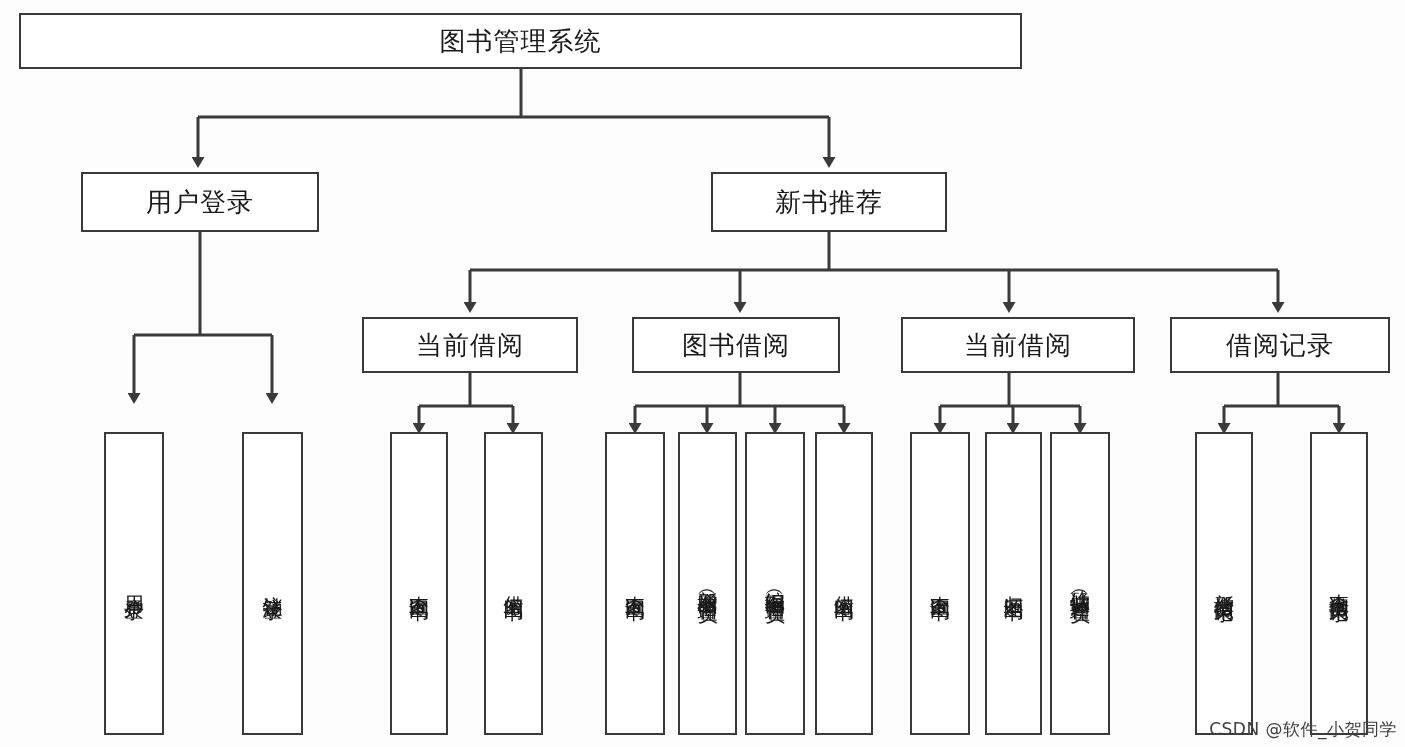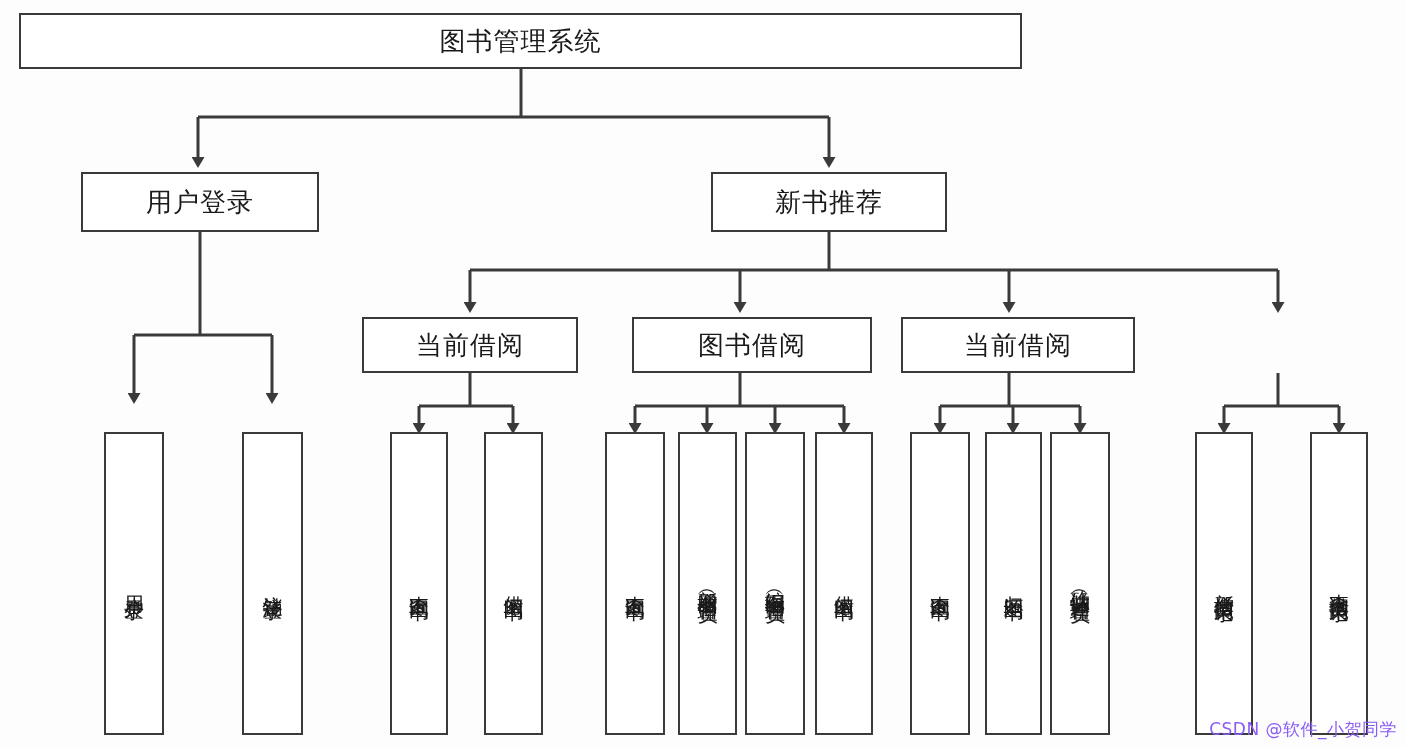"图书借阅" div.node { width: 240px -> 208px }
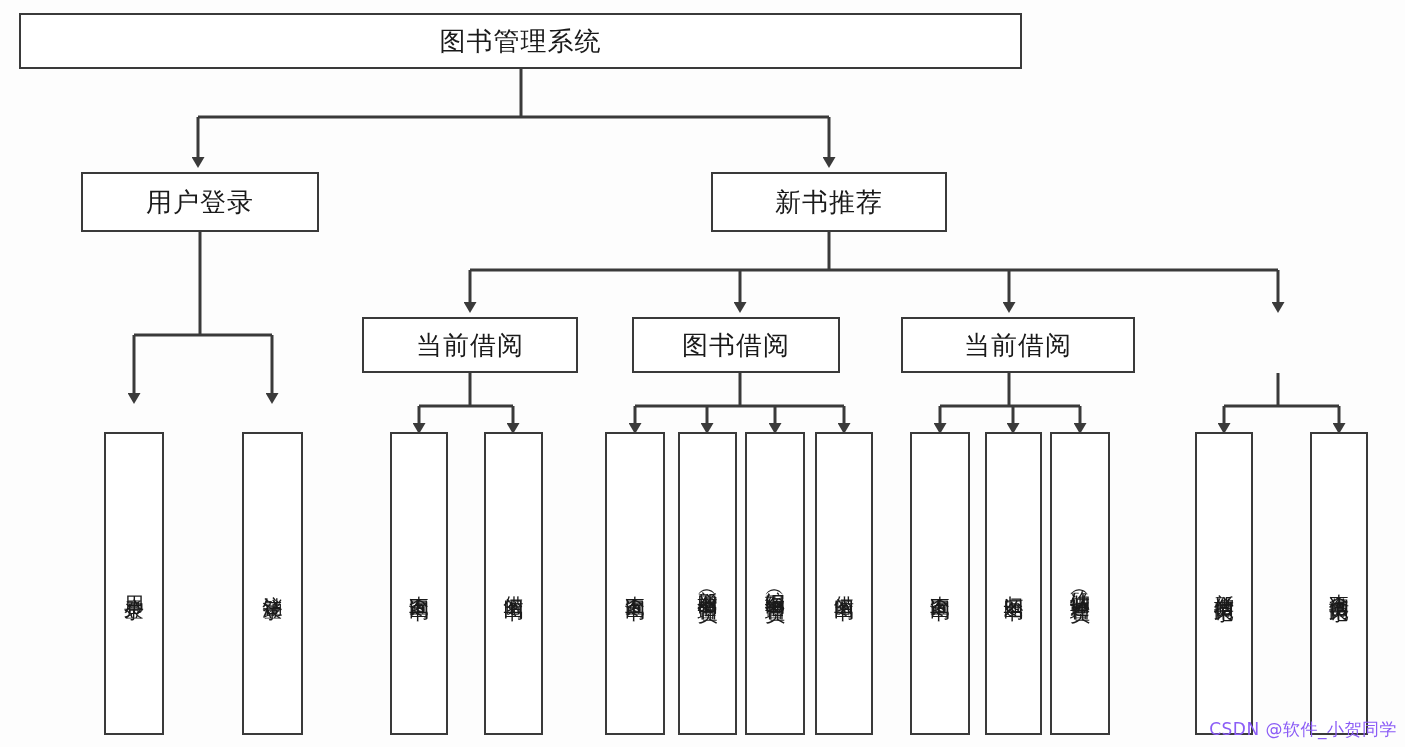"借阅记录" div.node { html: none -> <div> <span>借阅记录</span> </div> }
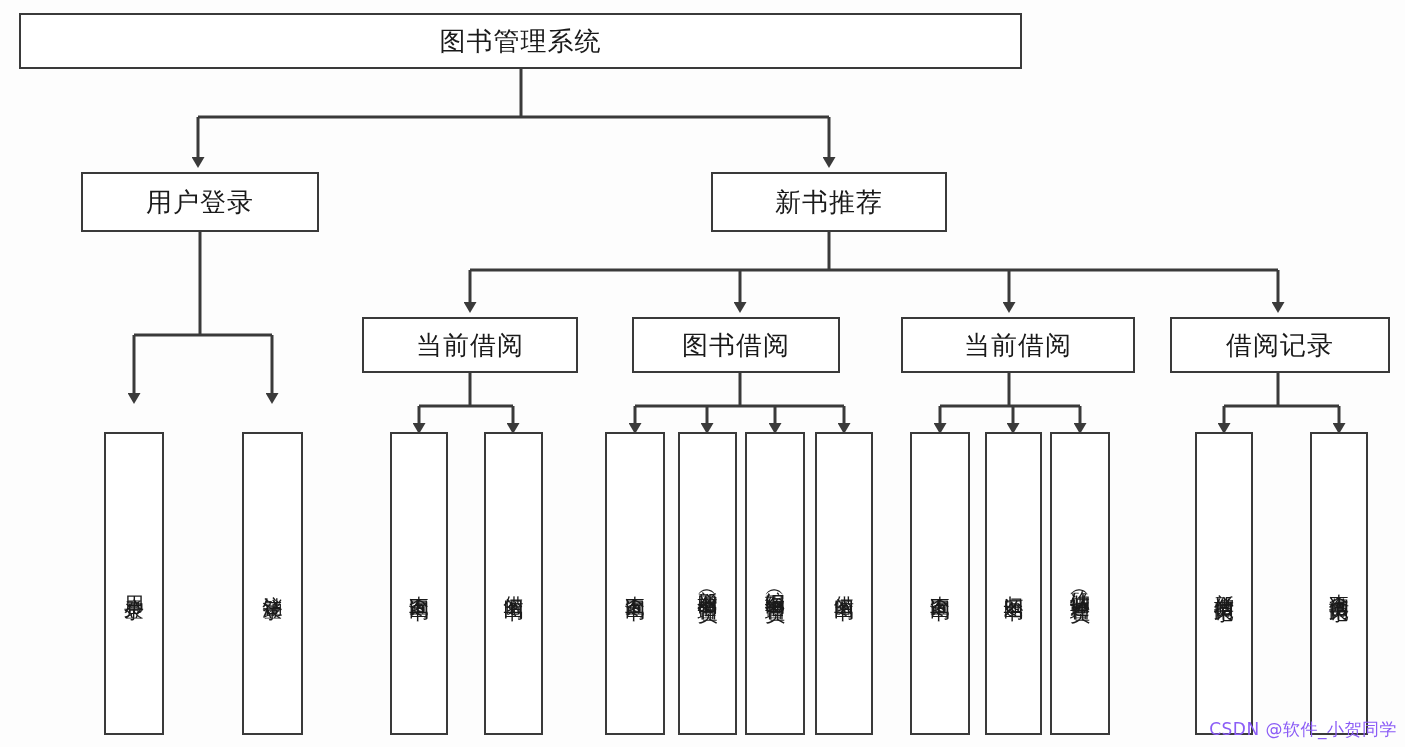"CSDN @软件_小贺同学" #watermark { color: #8b5cf6 -> #404040 }
